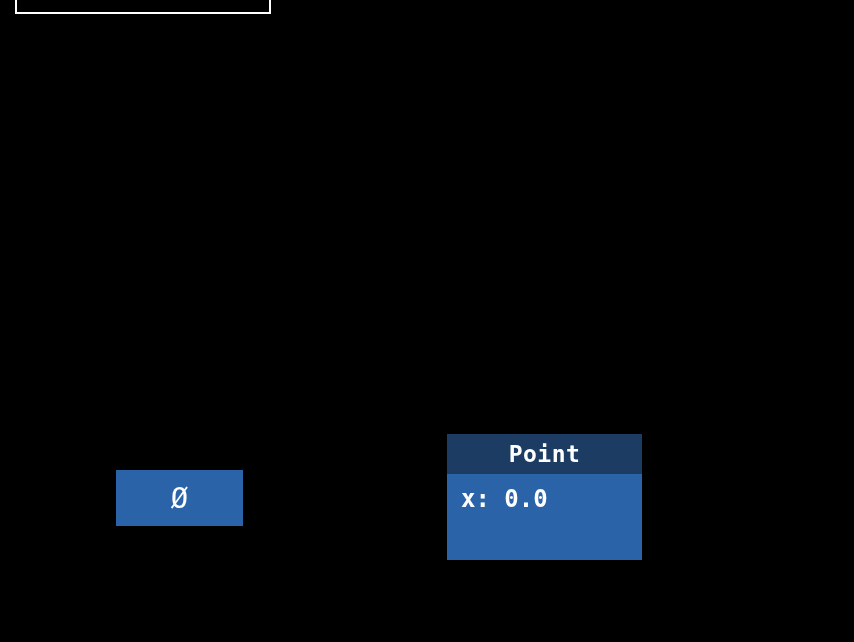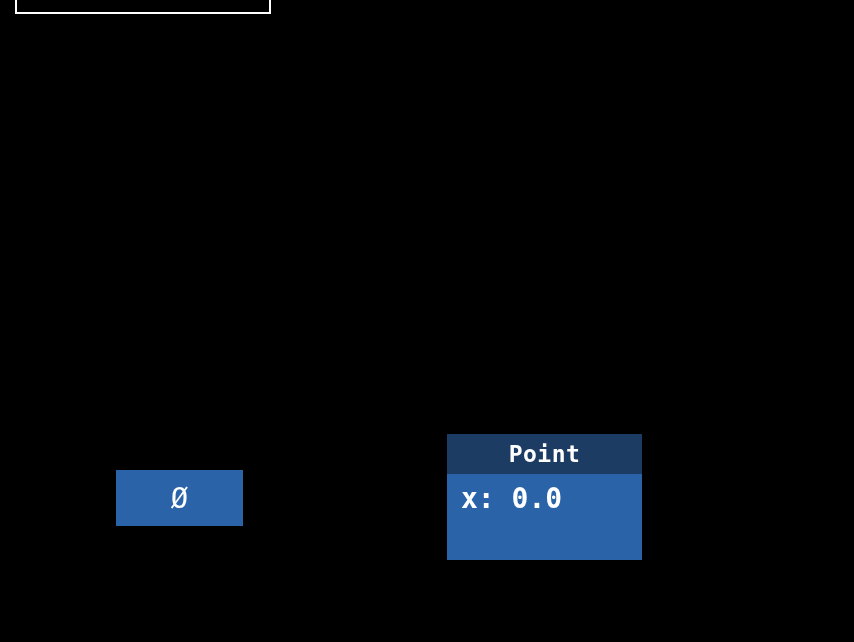"x: 0.0" .point-body { font-size: 28px -> 24px }
